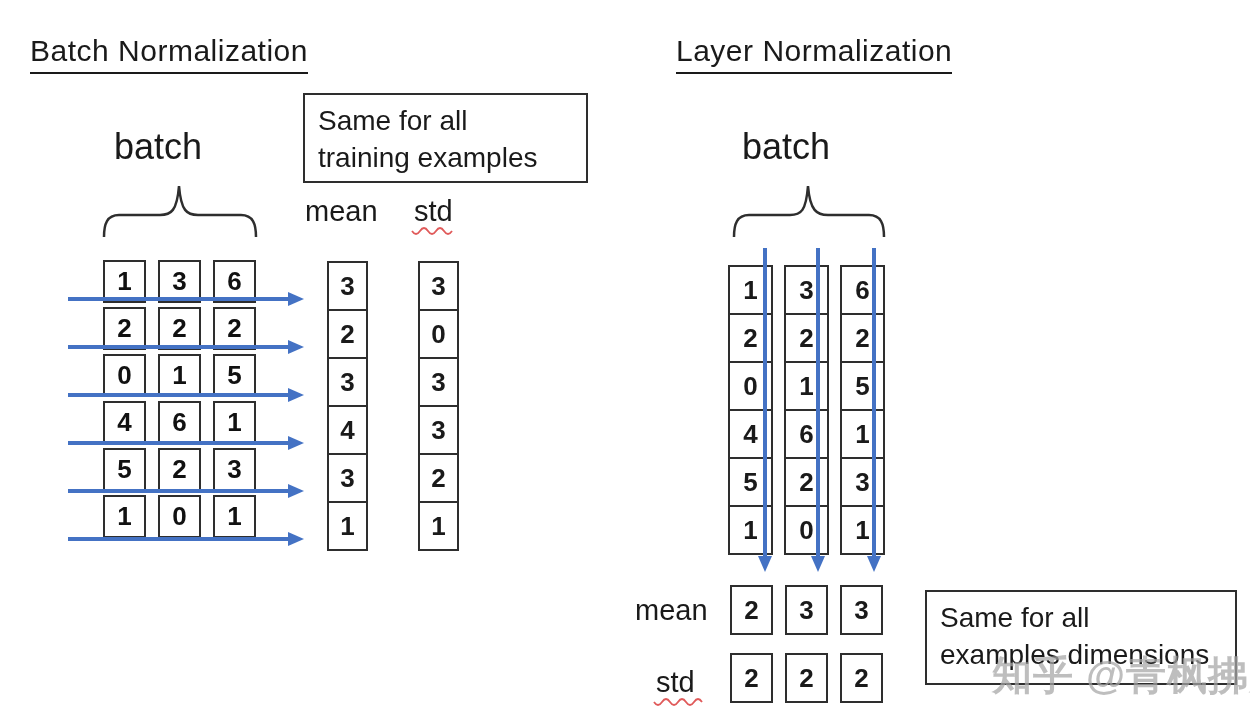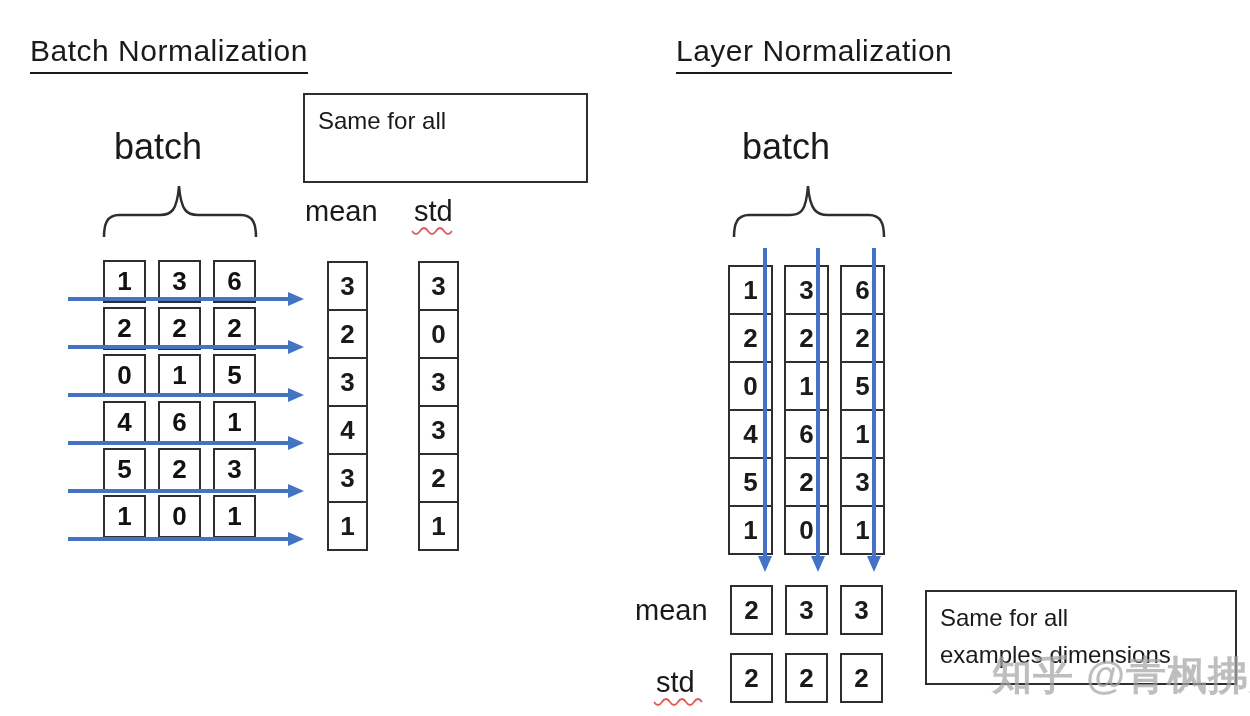"Same for all" .note-box { font-size: 24px -> 28px }
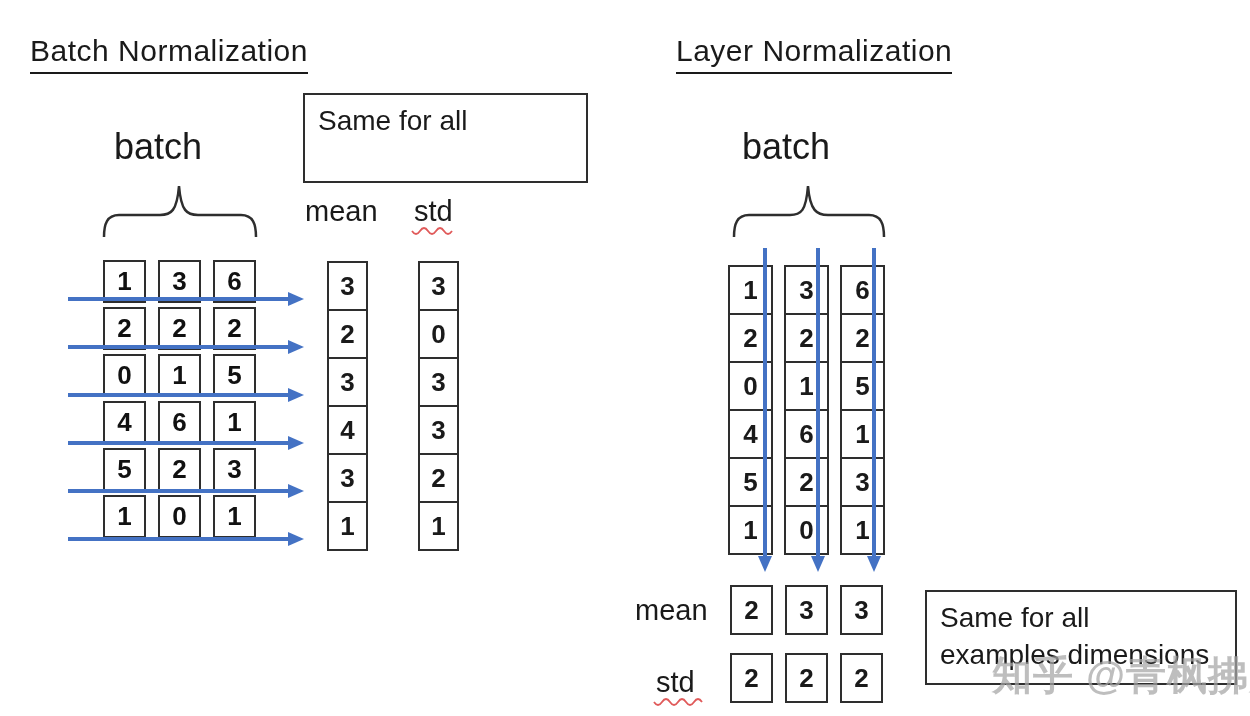"training examples" div { html: none -> <div>training examples</div> }
